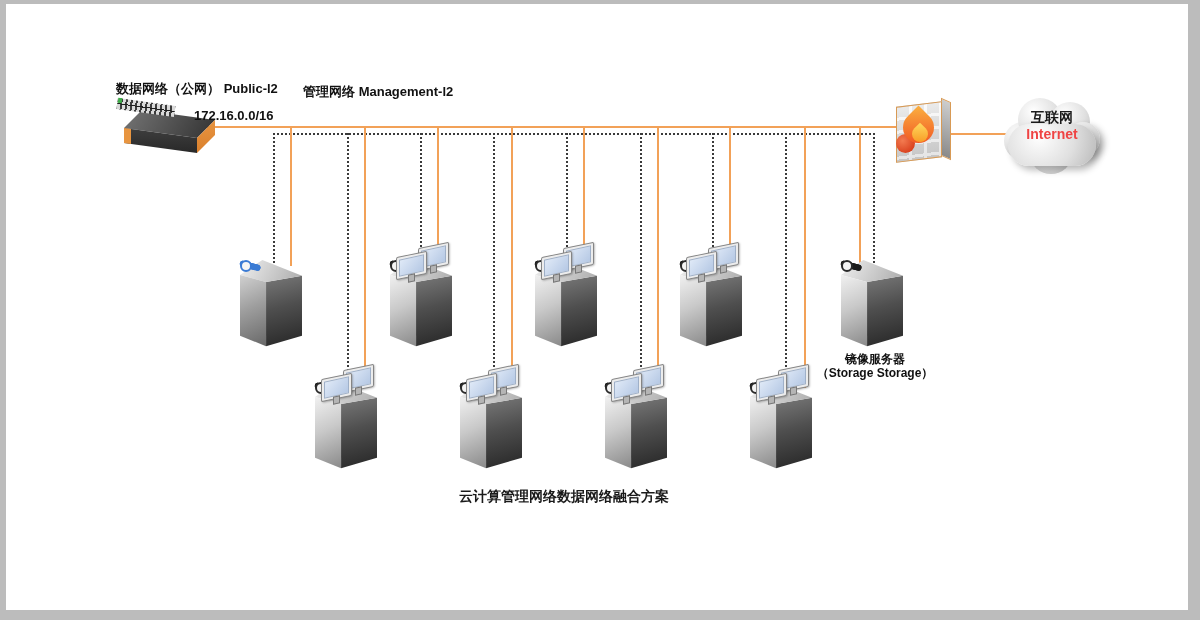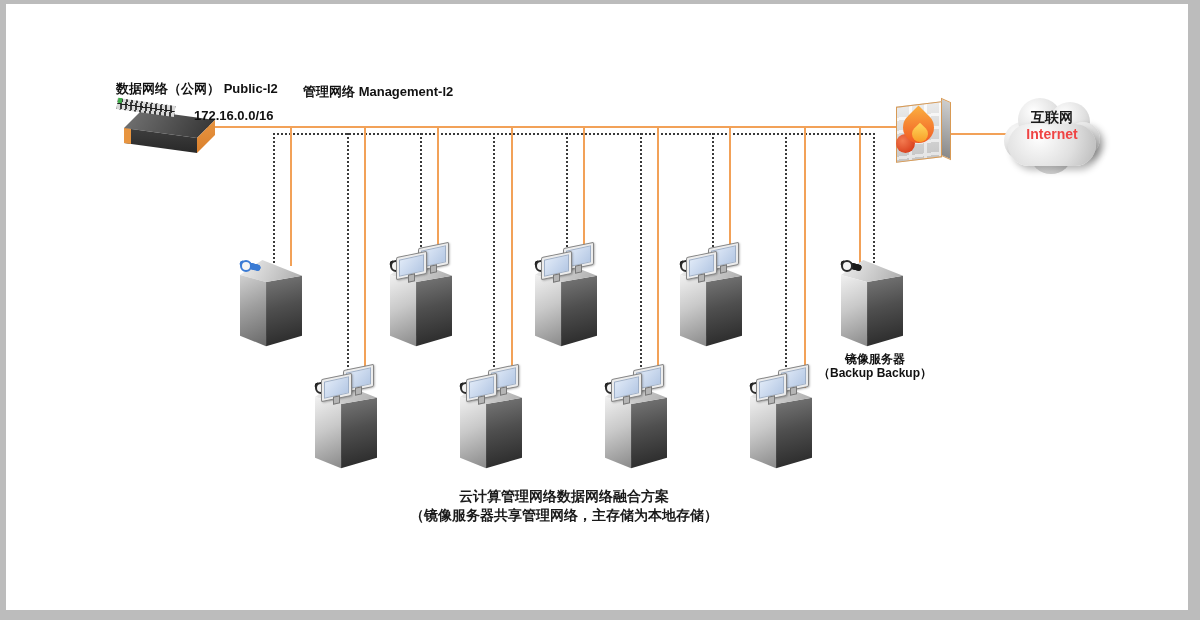"（Backup Backup）" div { text: Backup Backup -> Storage Storage }
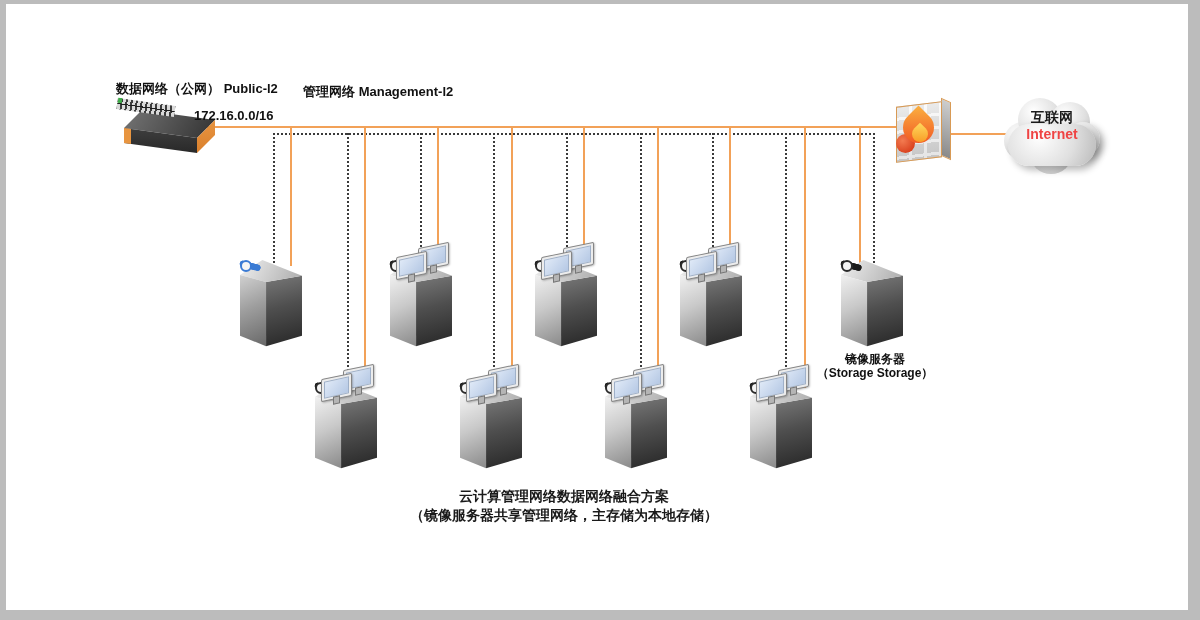"（镜像服务器共享管理网络，主存储为本地存储）" div { html: <div>（镜像服务器共享管理网络，主存储为本地存储）</div> -> none }
